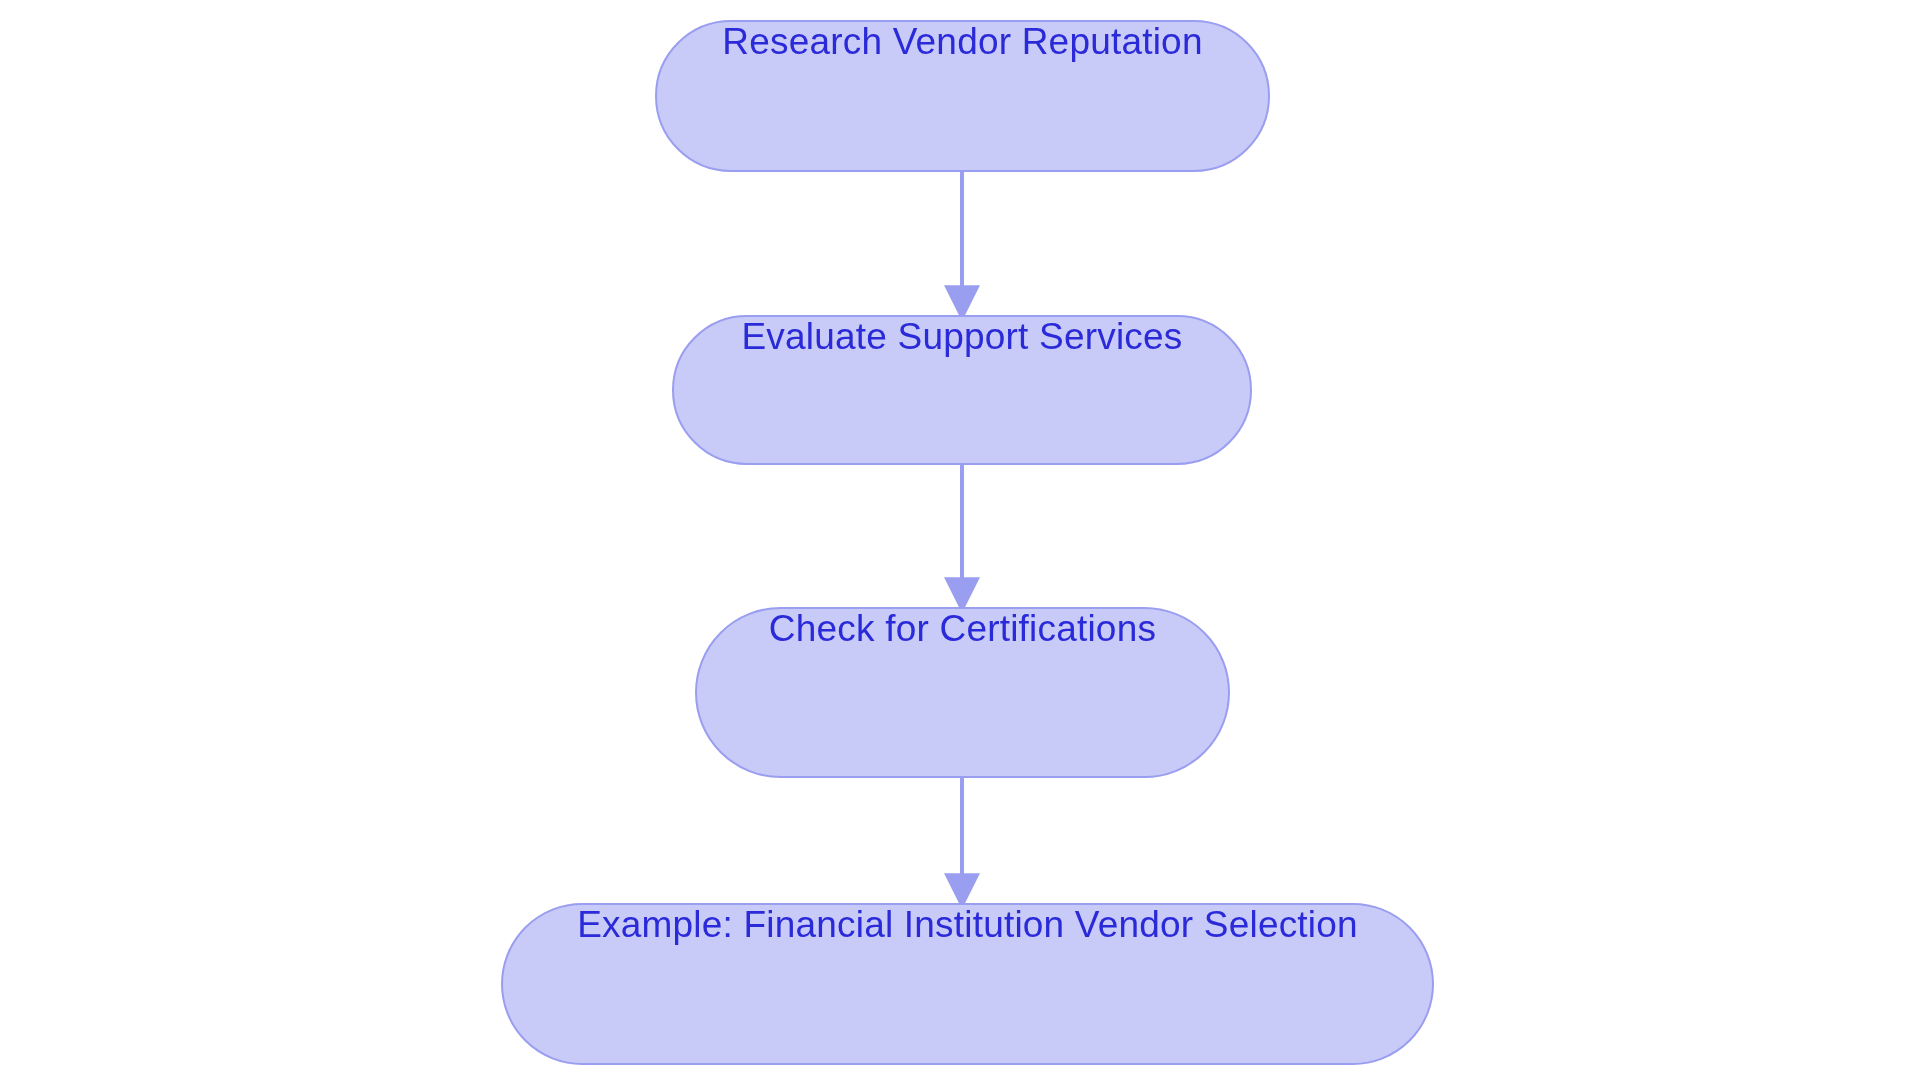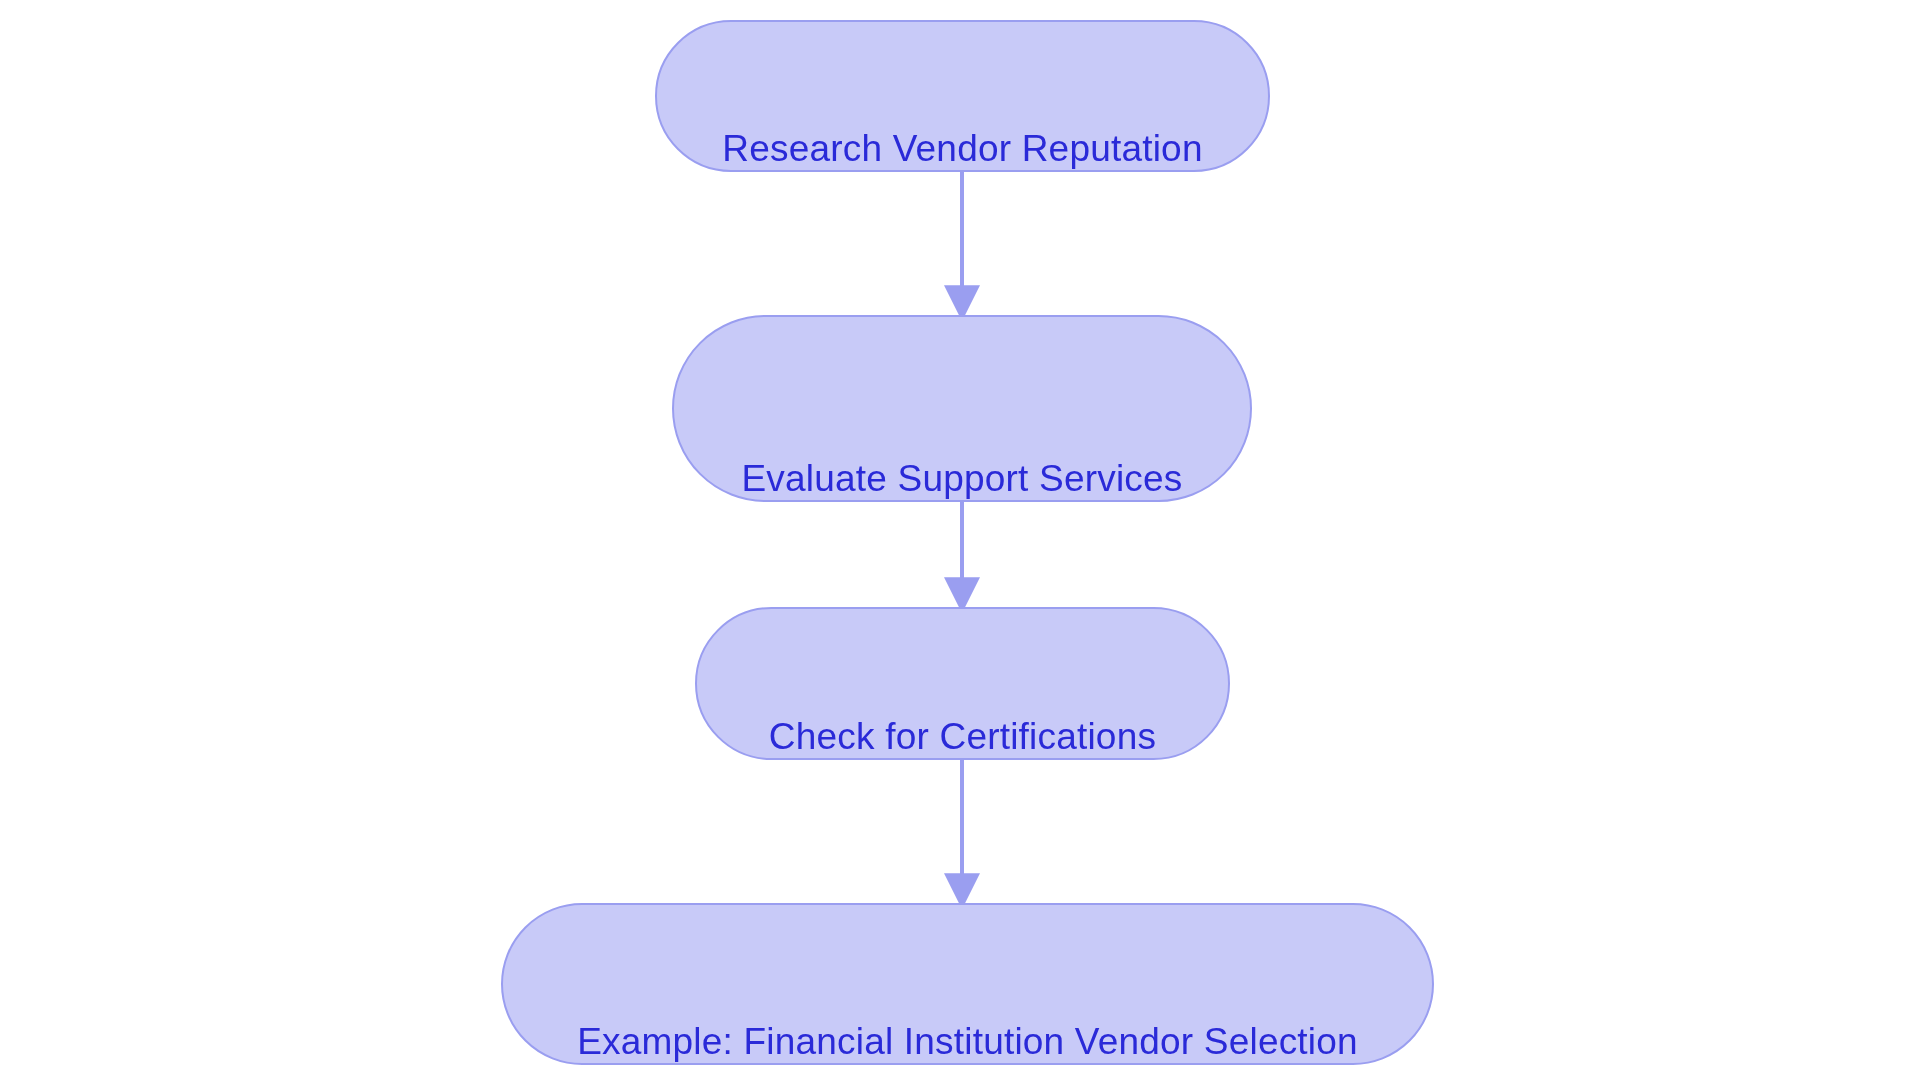"Research Vendor Reputation" .flow-node { align-items: flex-end -> flex-start }
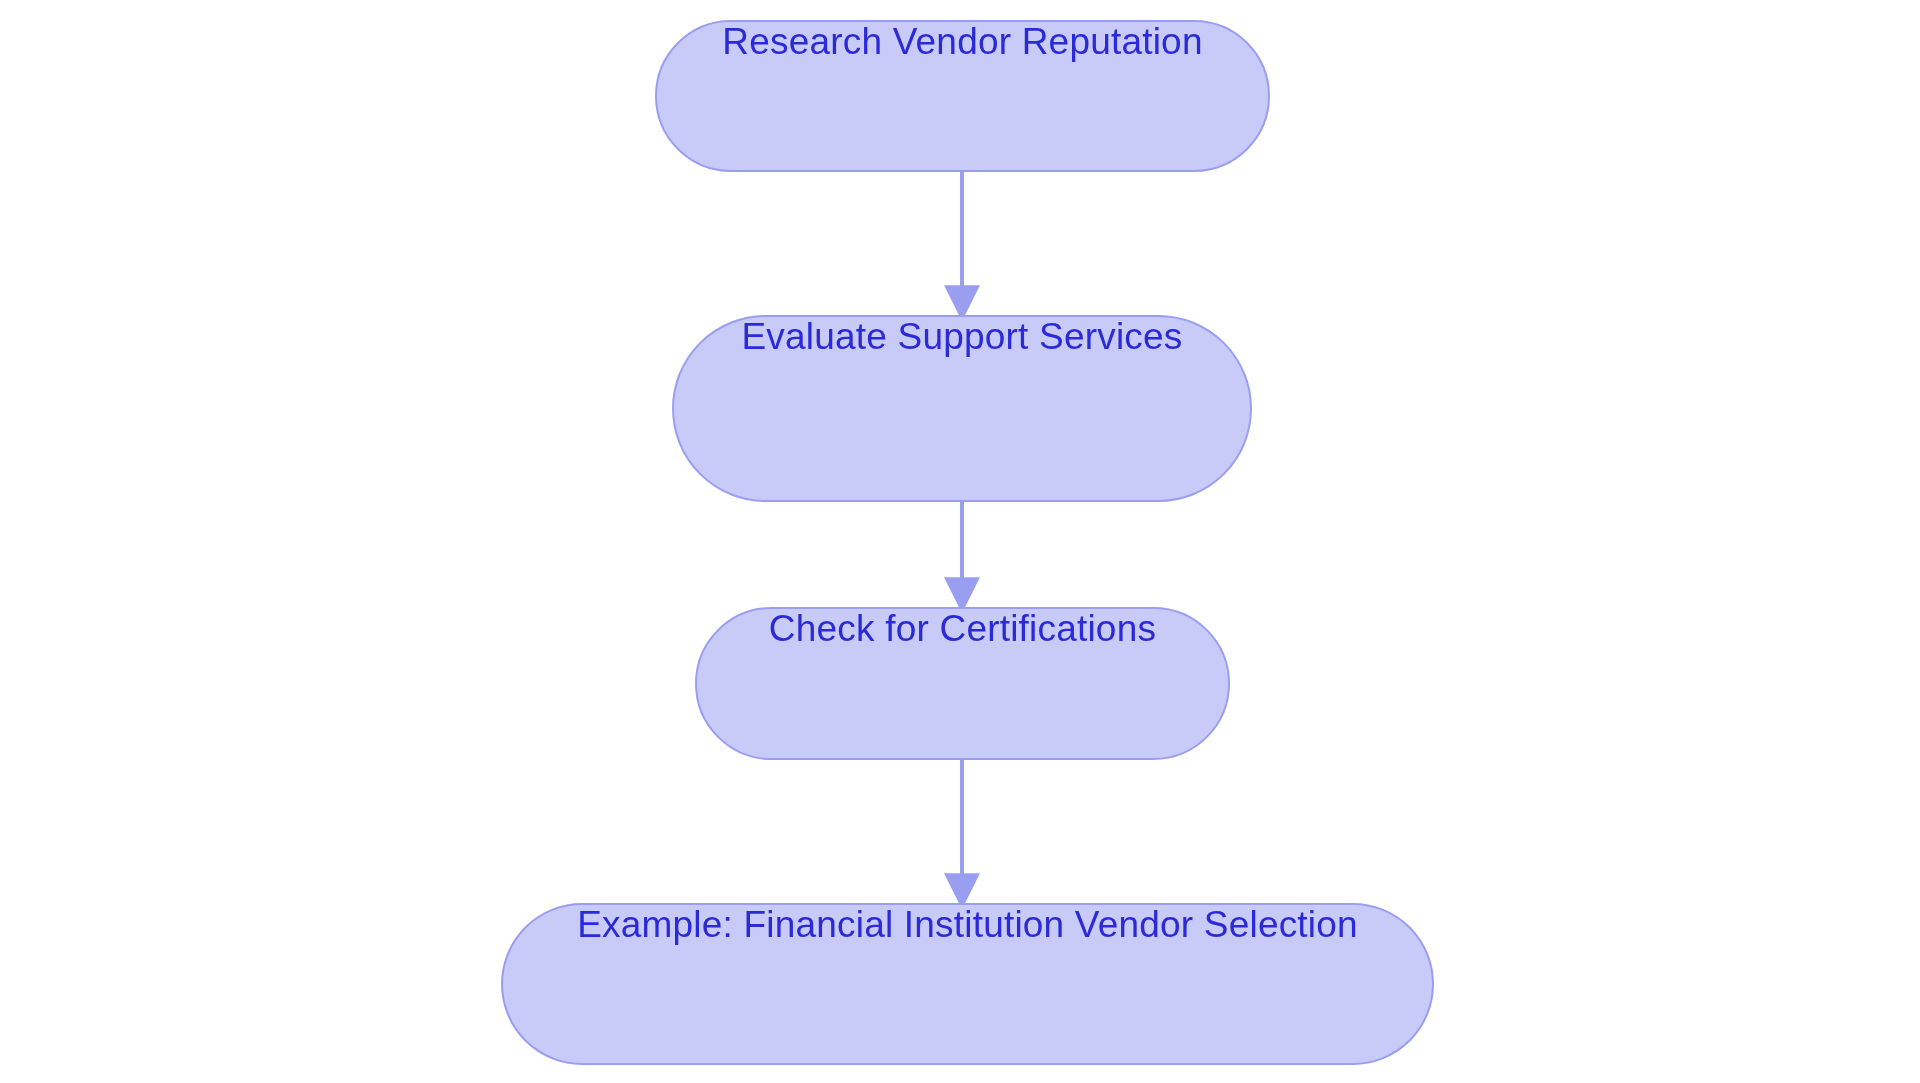"Evaluate Support Services" #node-evaluate-support-services { height: 187px -> 150px }
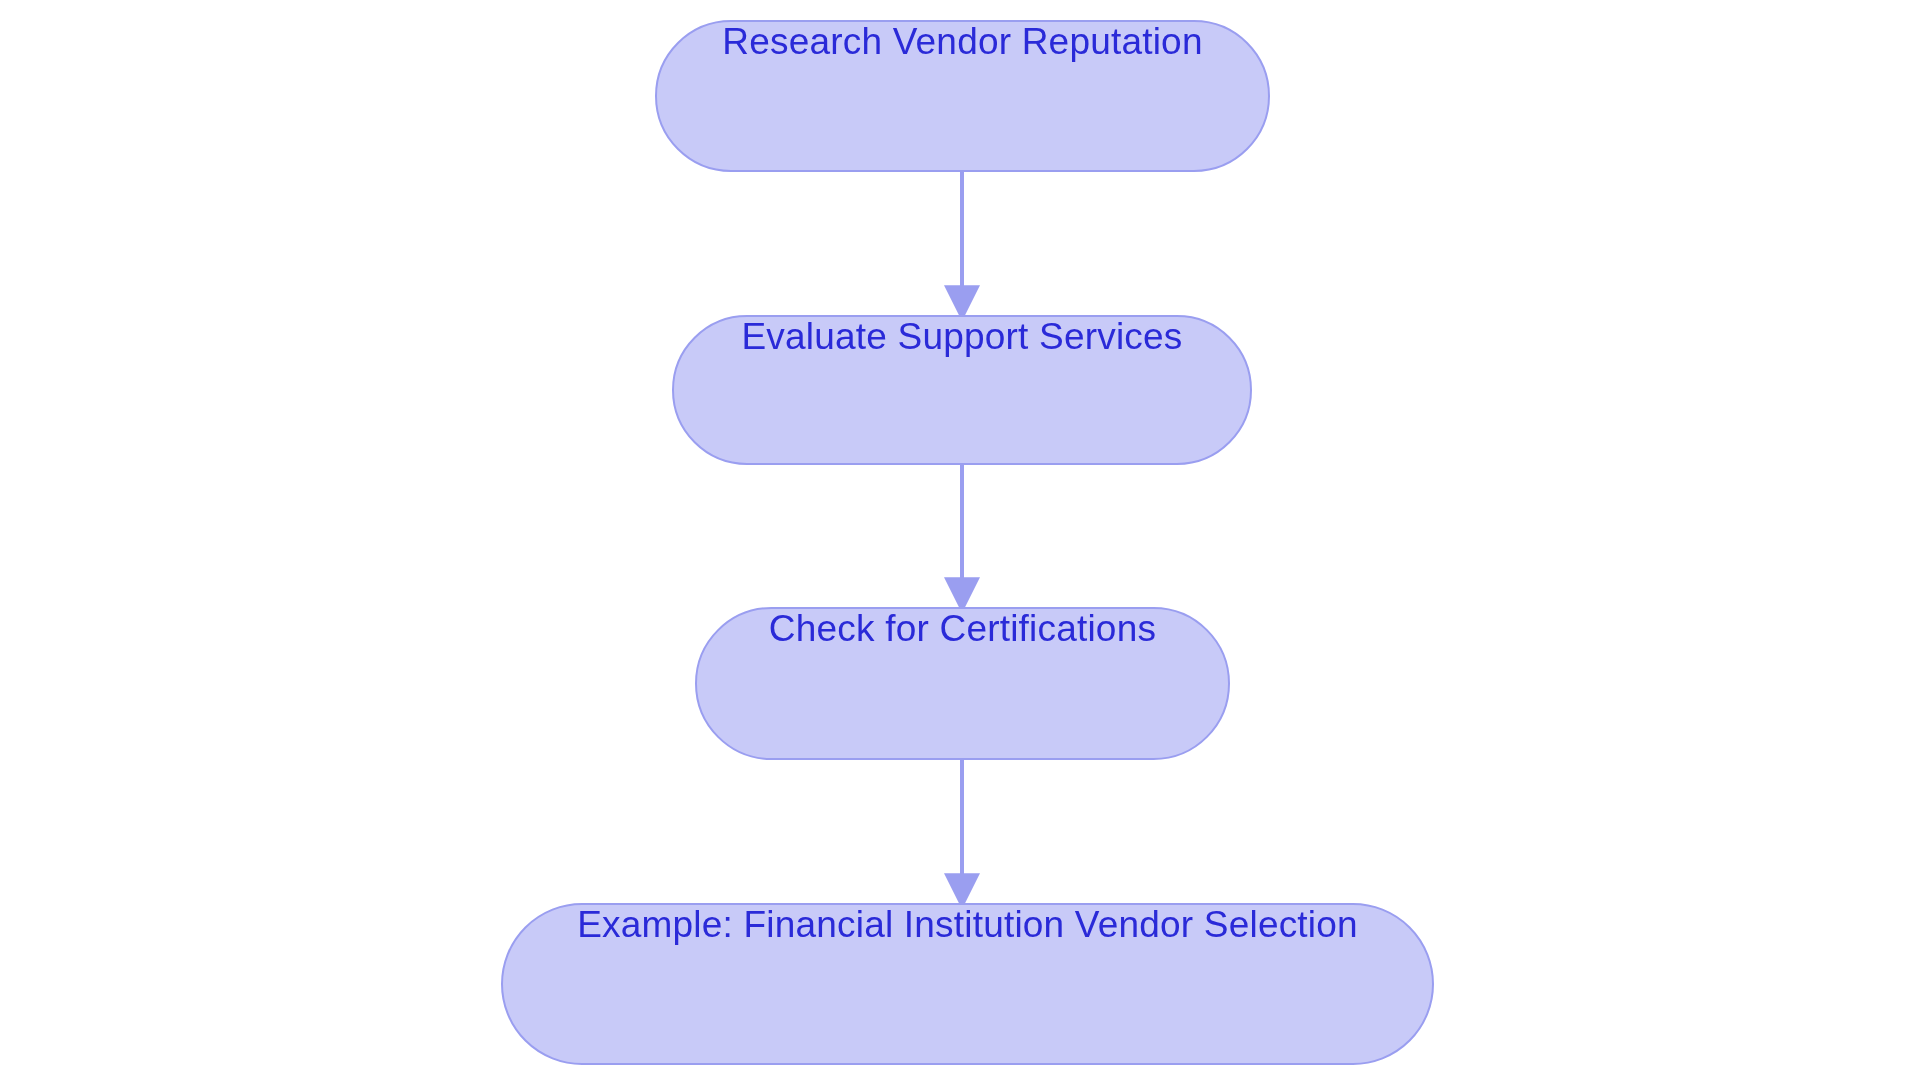"Check for Certifications" #node-check-for-certifications { height: 153px -> 171px }
